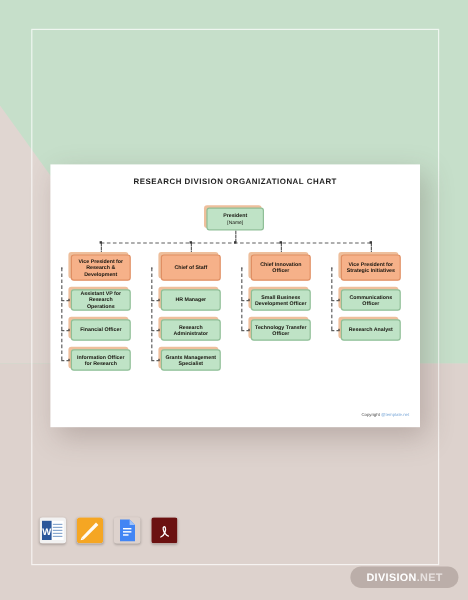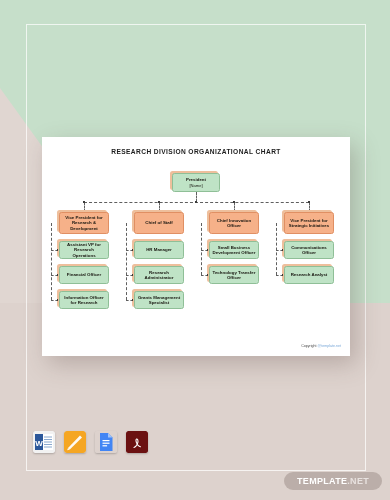"TEMPLATE" span { text: TEMPLATE -> DIVISION }
